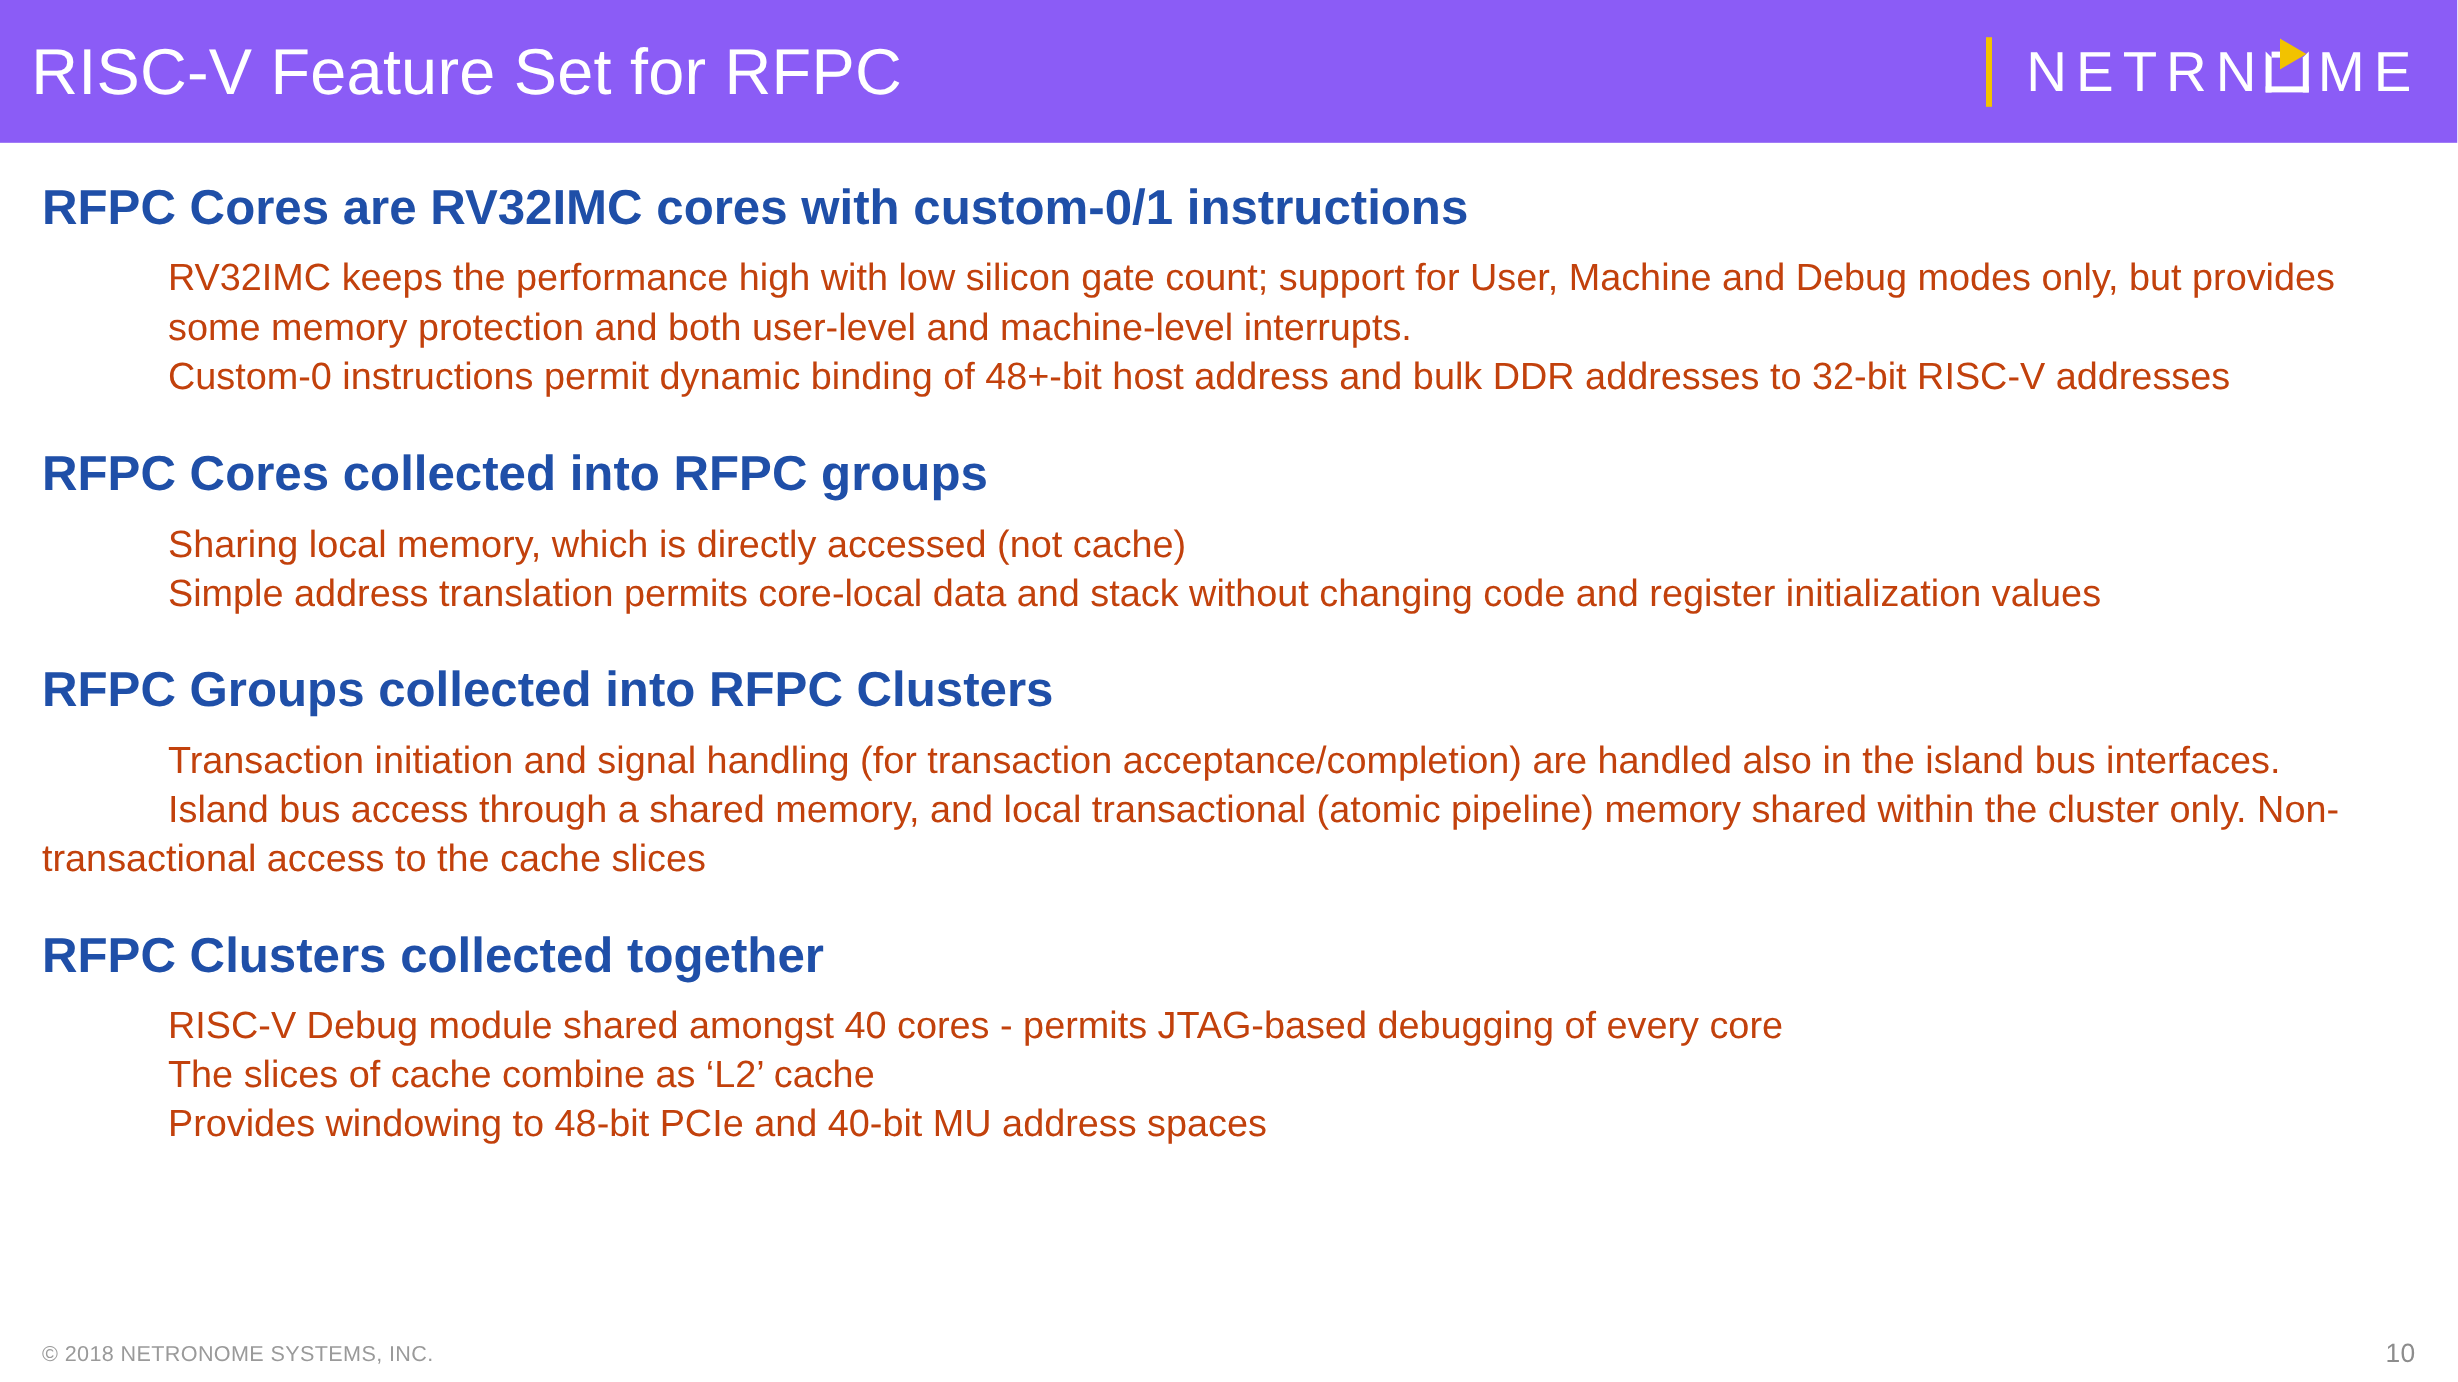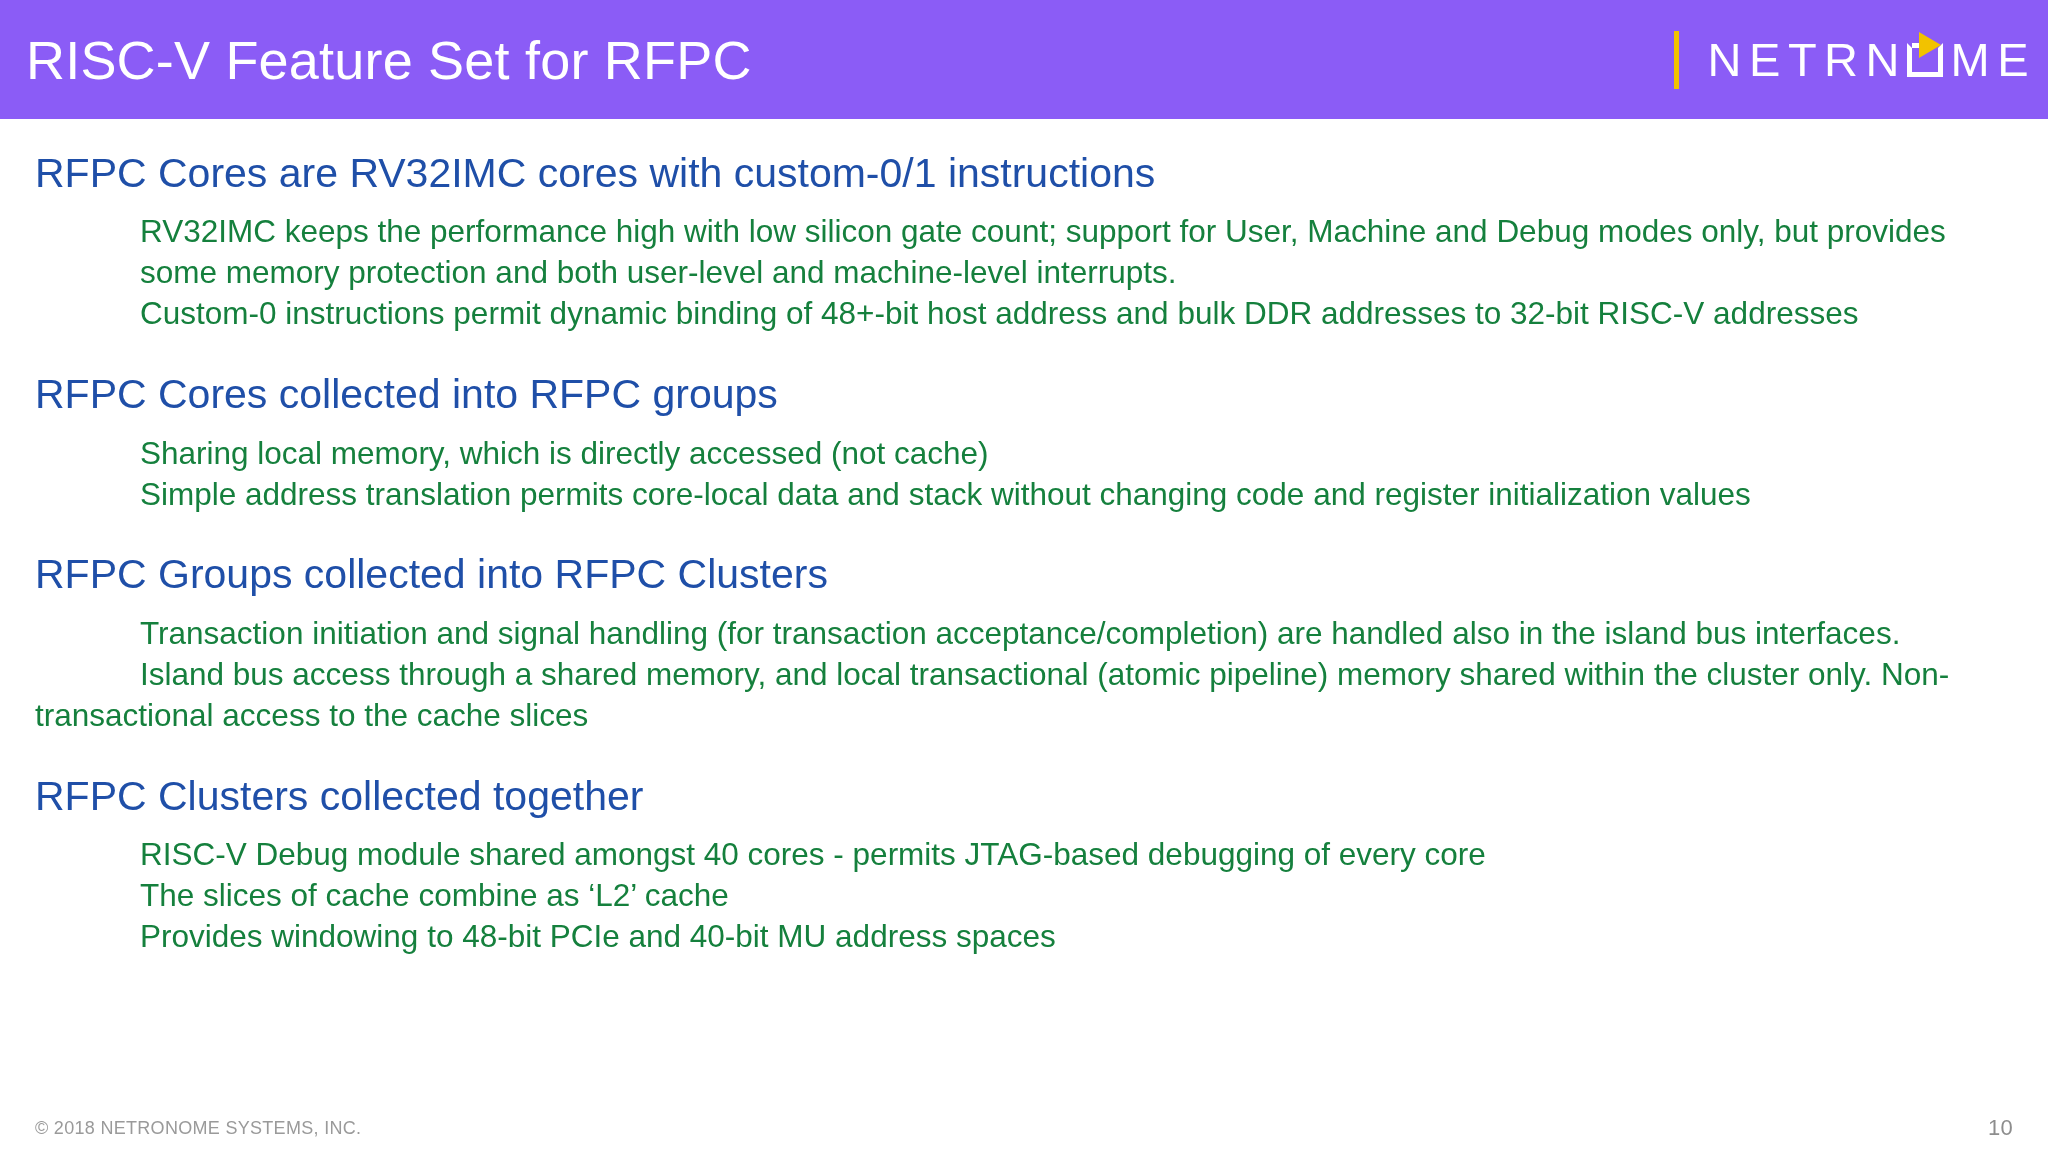"NETR" .logo-block { margin-right: 12px -> 31px }
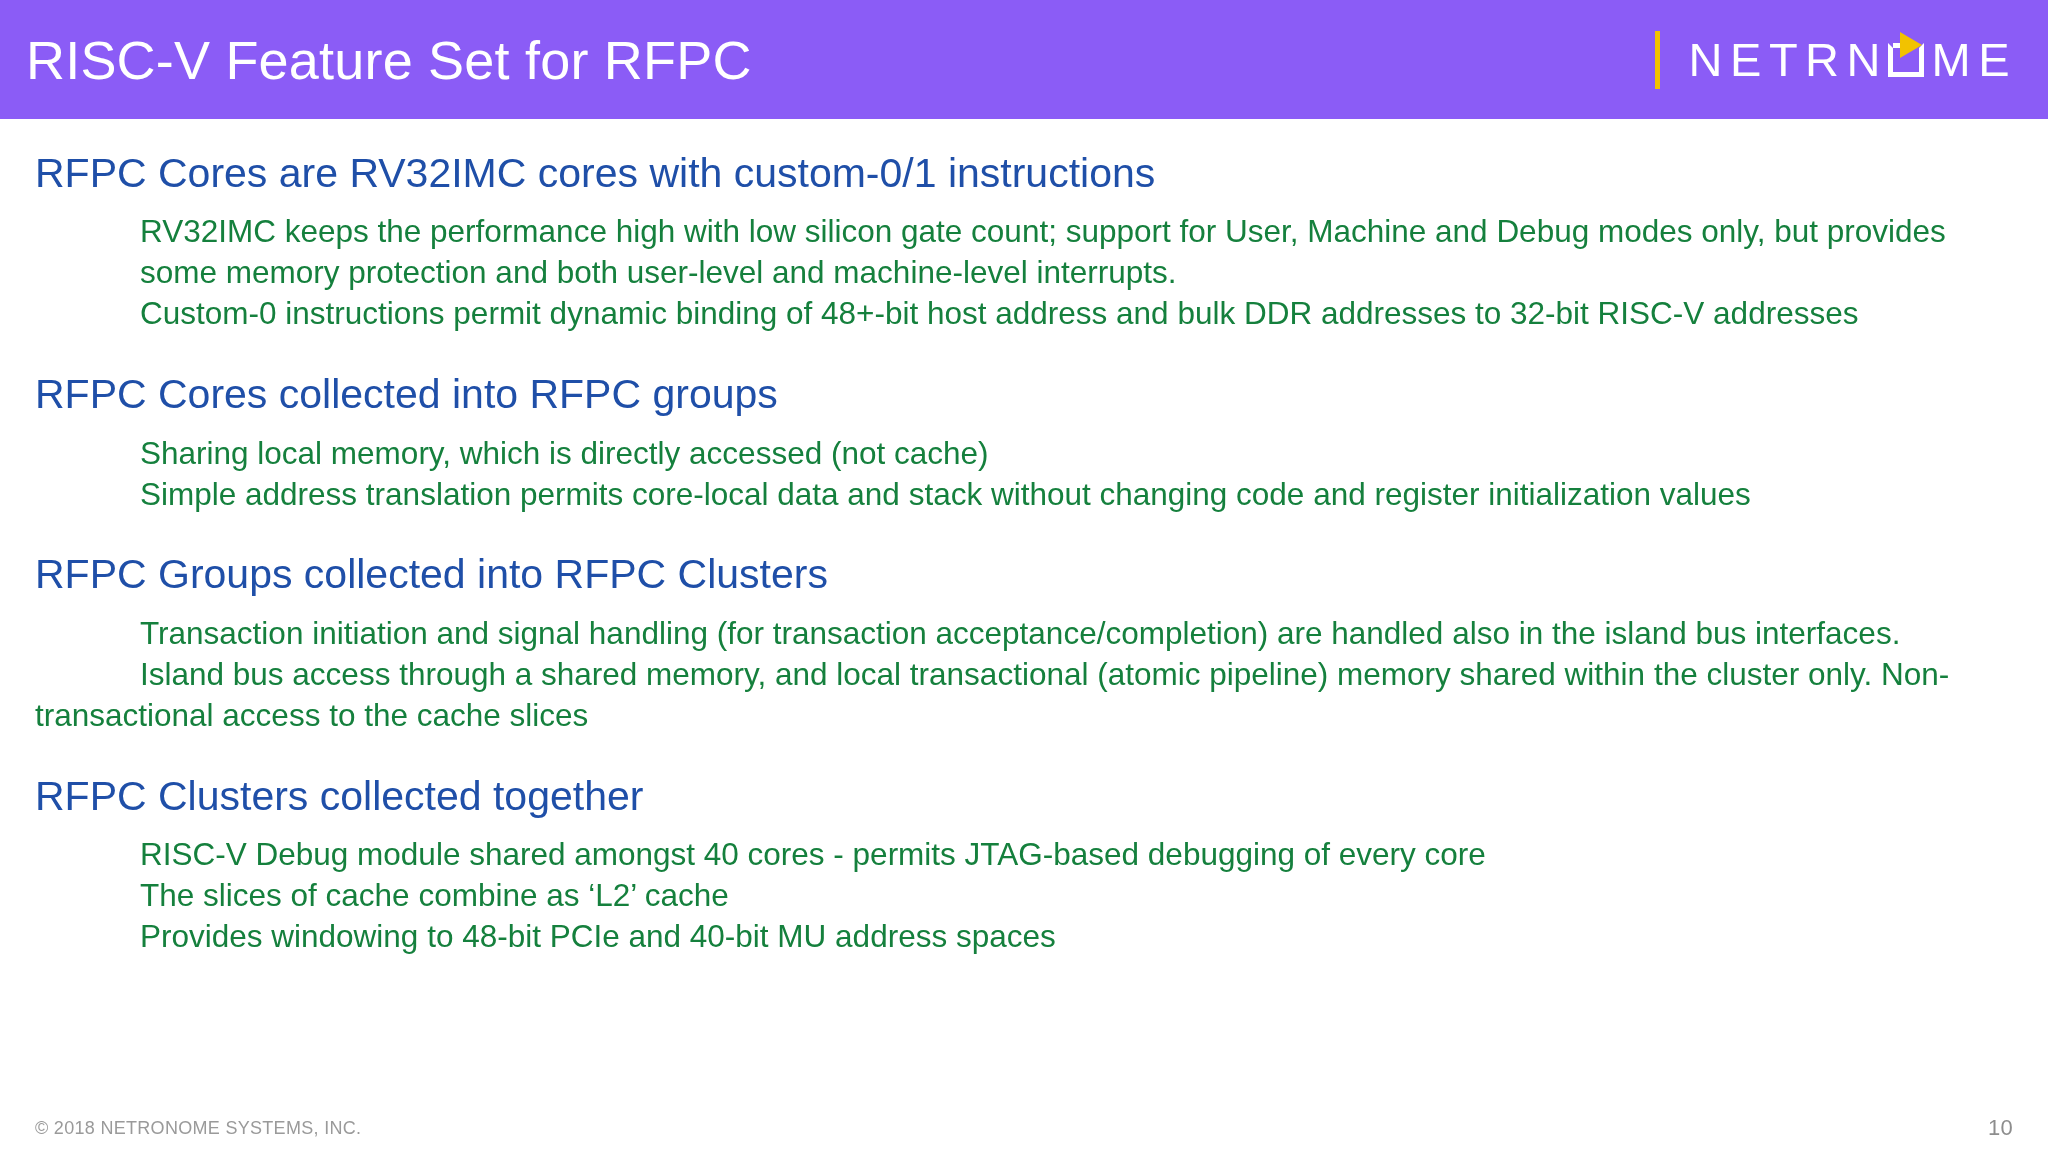"RFPC Cores are RV32IMC cores" .section-head { font-weight: 400 -> 700 }
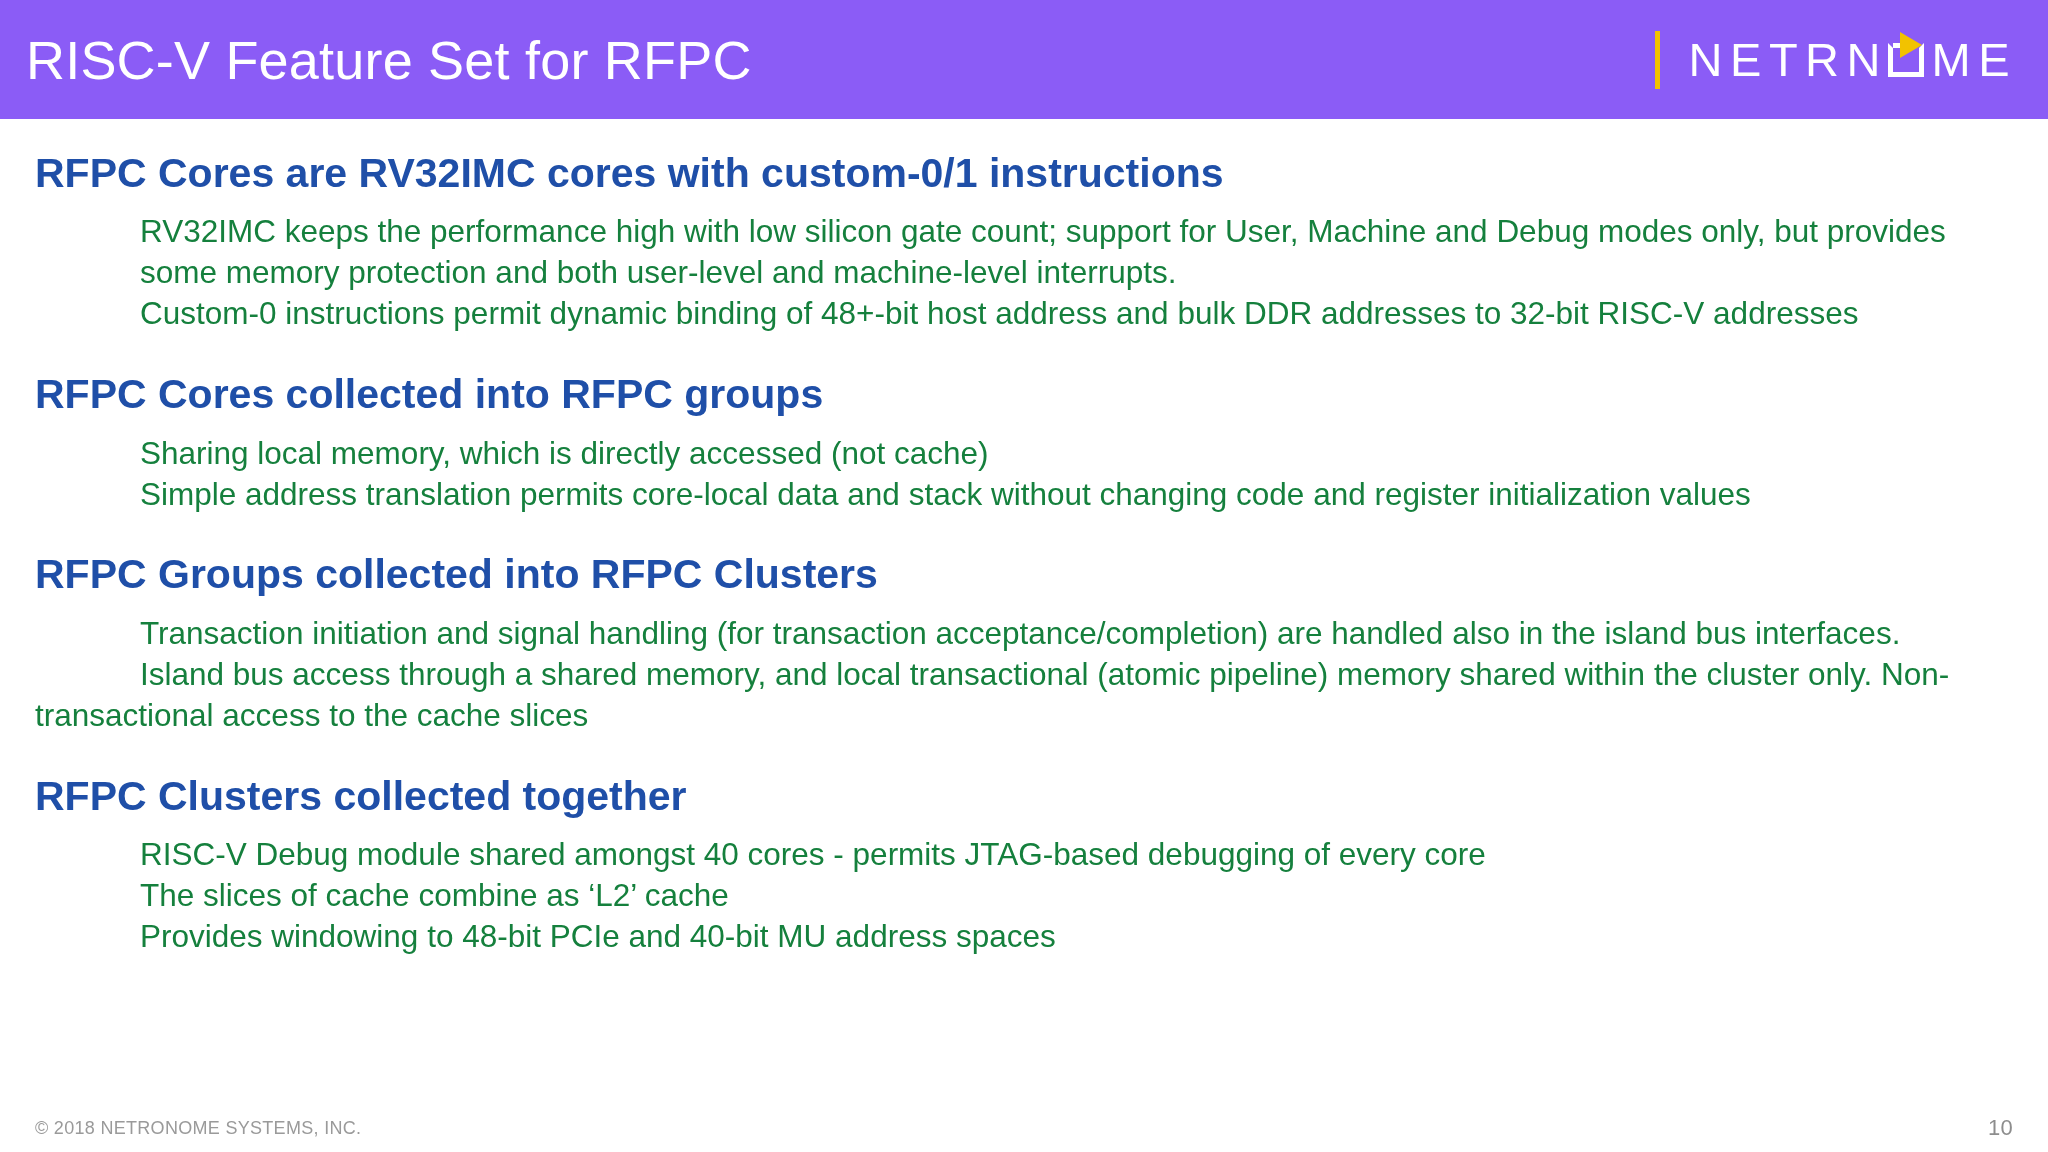"RV32IMC keeps the performance high" .section-body { color: #15803d -> #c2410c }
